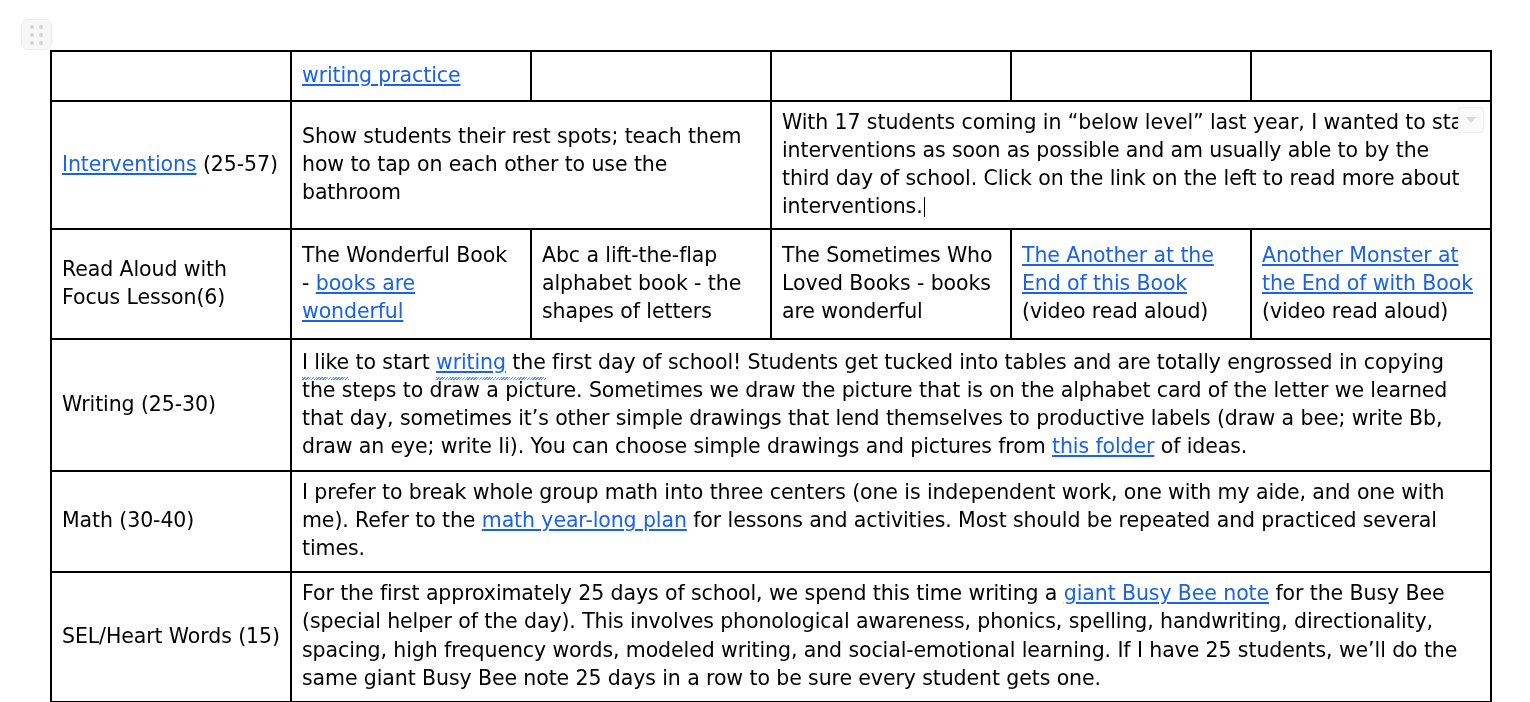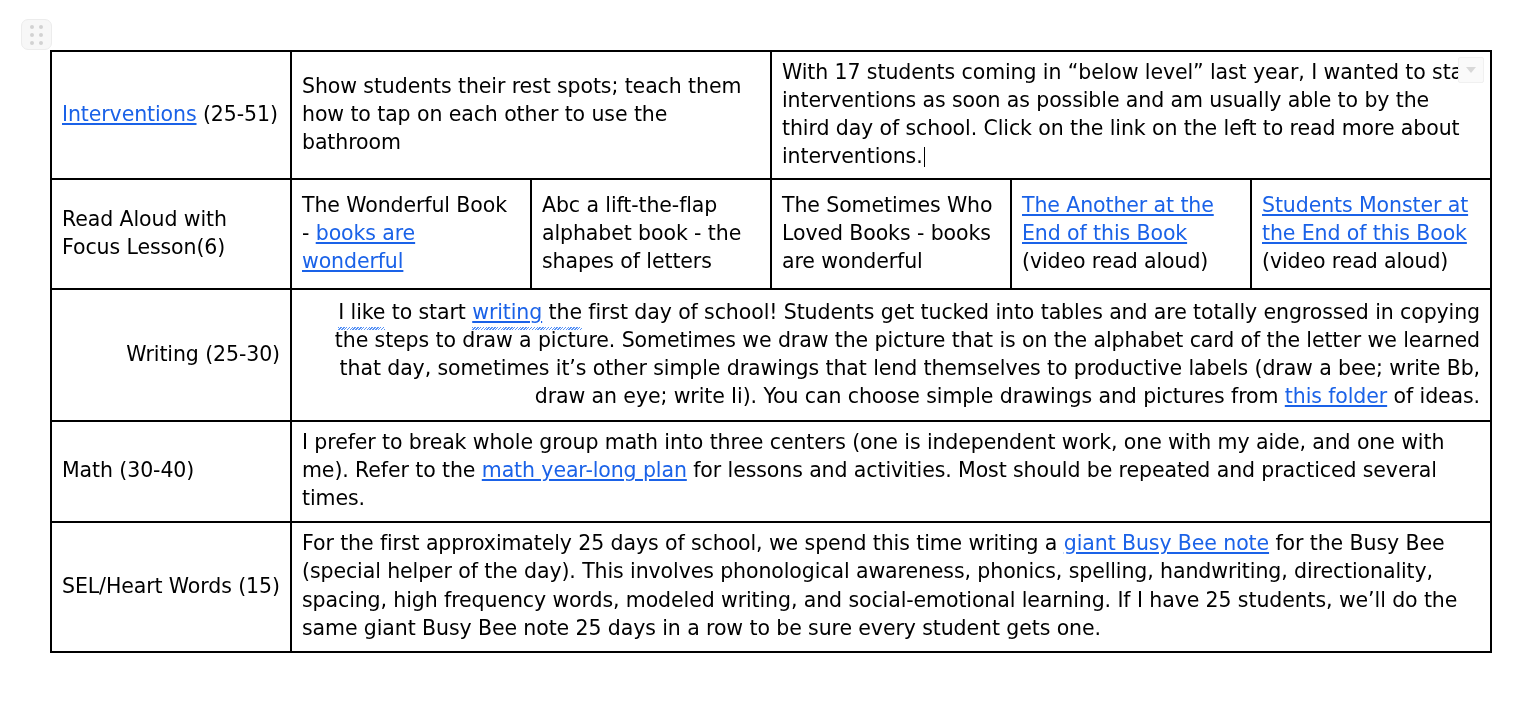"writing practice" tr.r-head { html: none -> <tr> <td></td> <td> <a>writing practice</a> </td> <td></td> <td></td> <td></td> <td></td> </tr> }
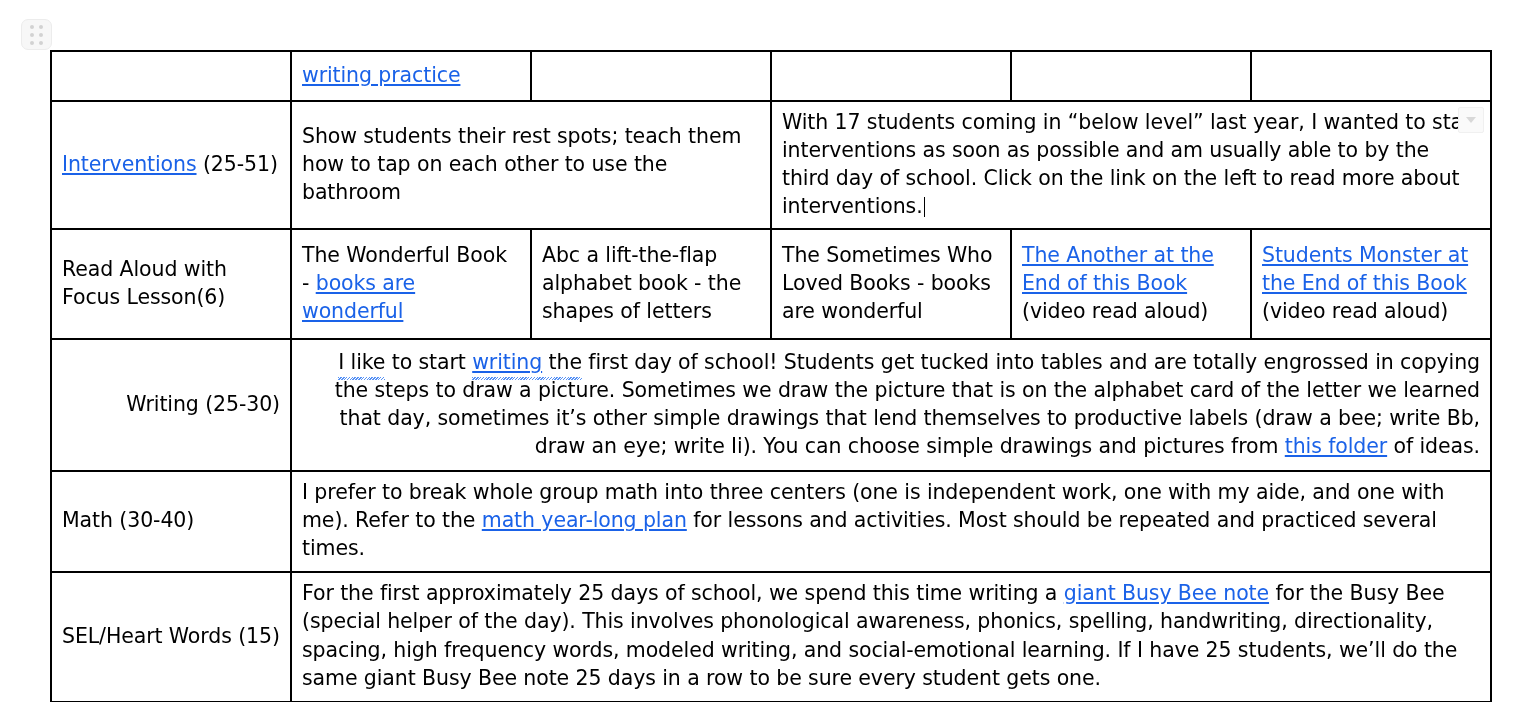"(25-51)" span { text: 25-51 -> 25-57 }
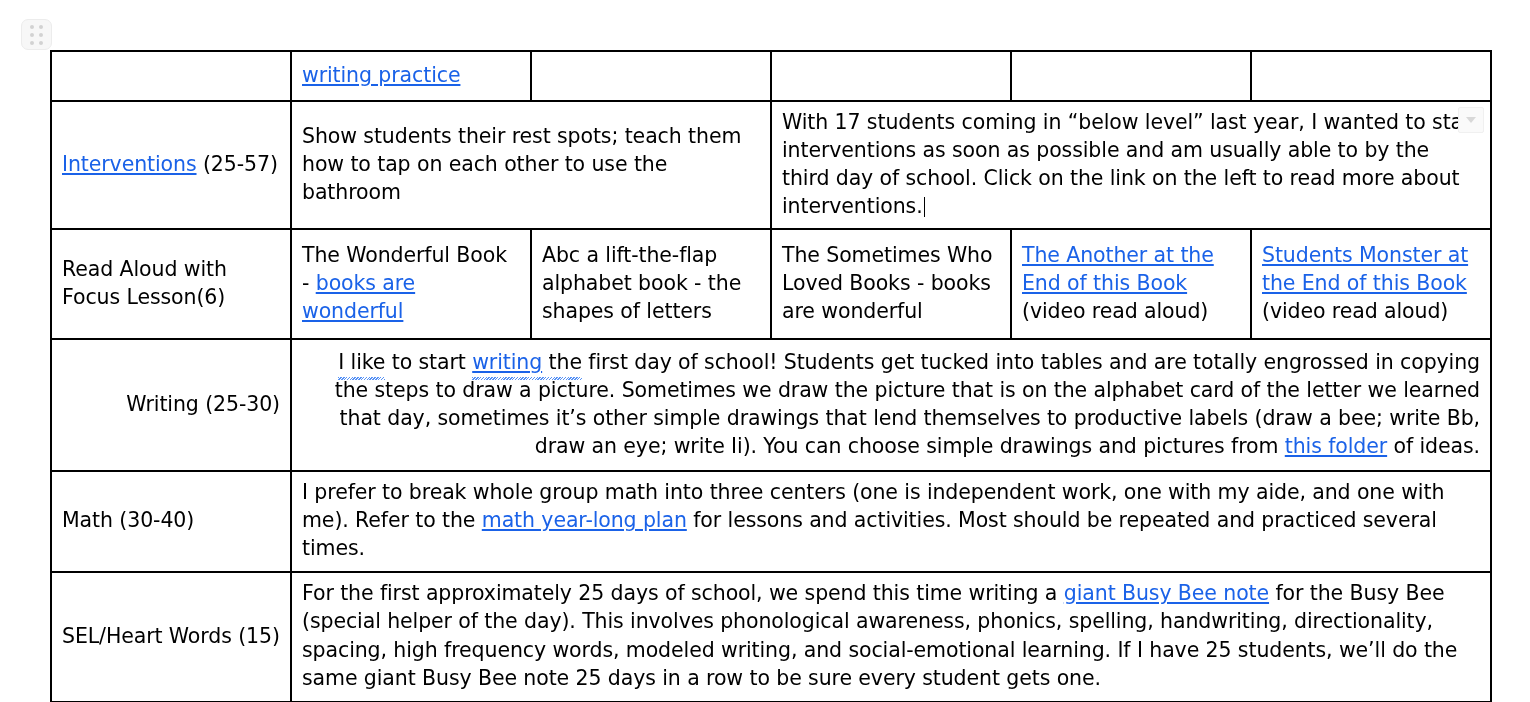"Students Monster at the End" a.lnk { text: Students Monster at the End of this -> Another Monster at the End of with }
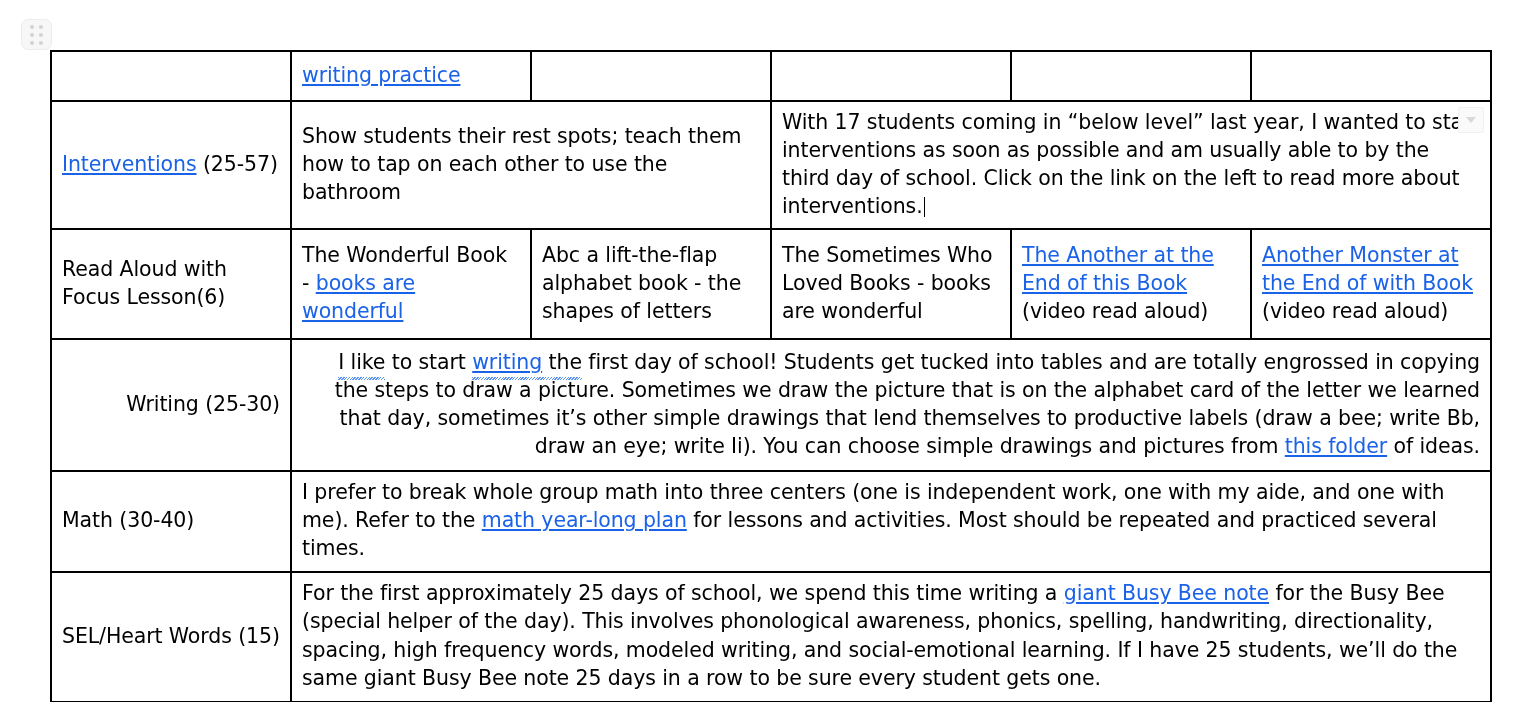"I like to start writing" .r-writing td { text-align: right -> none }
